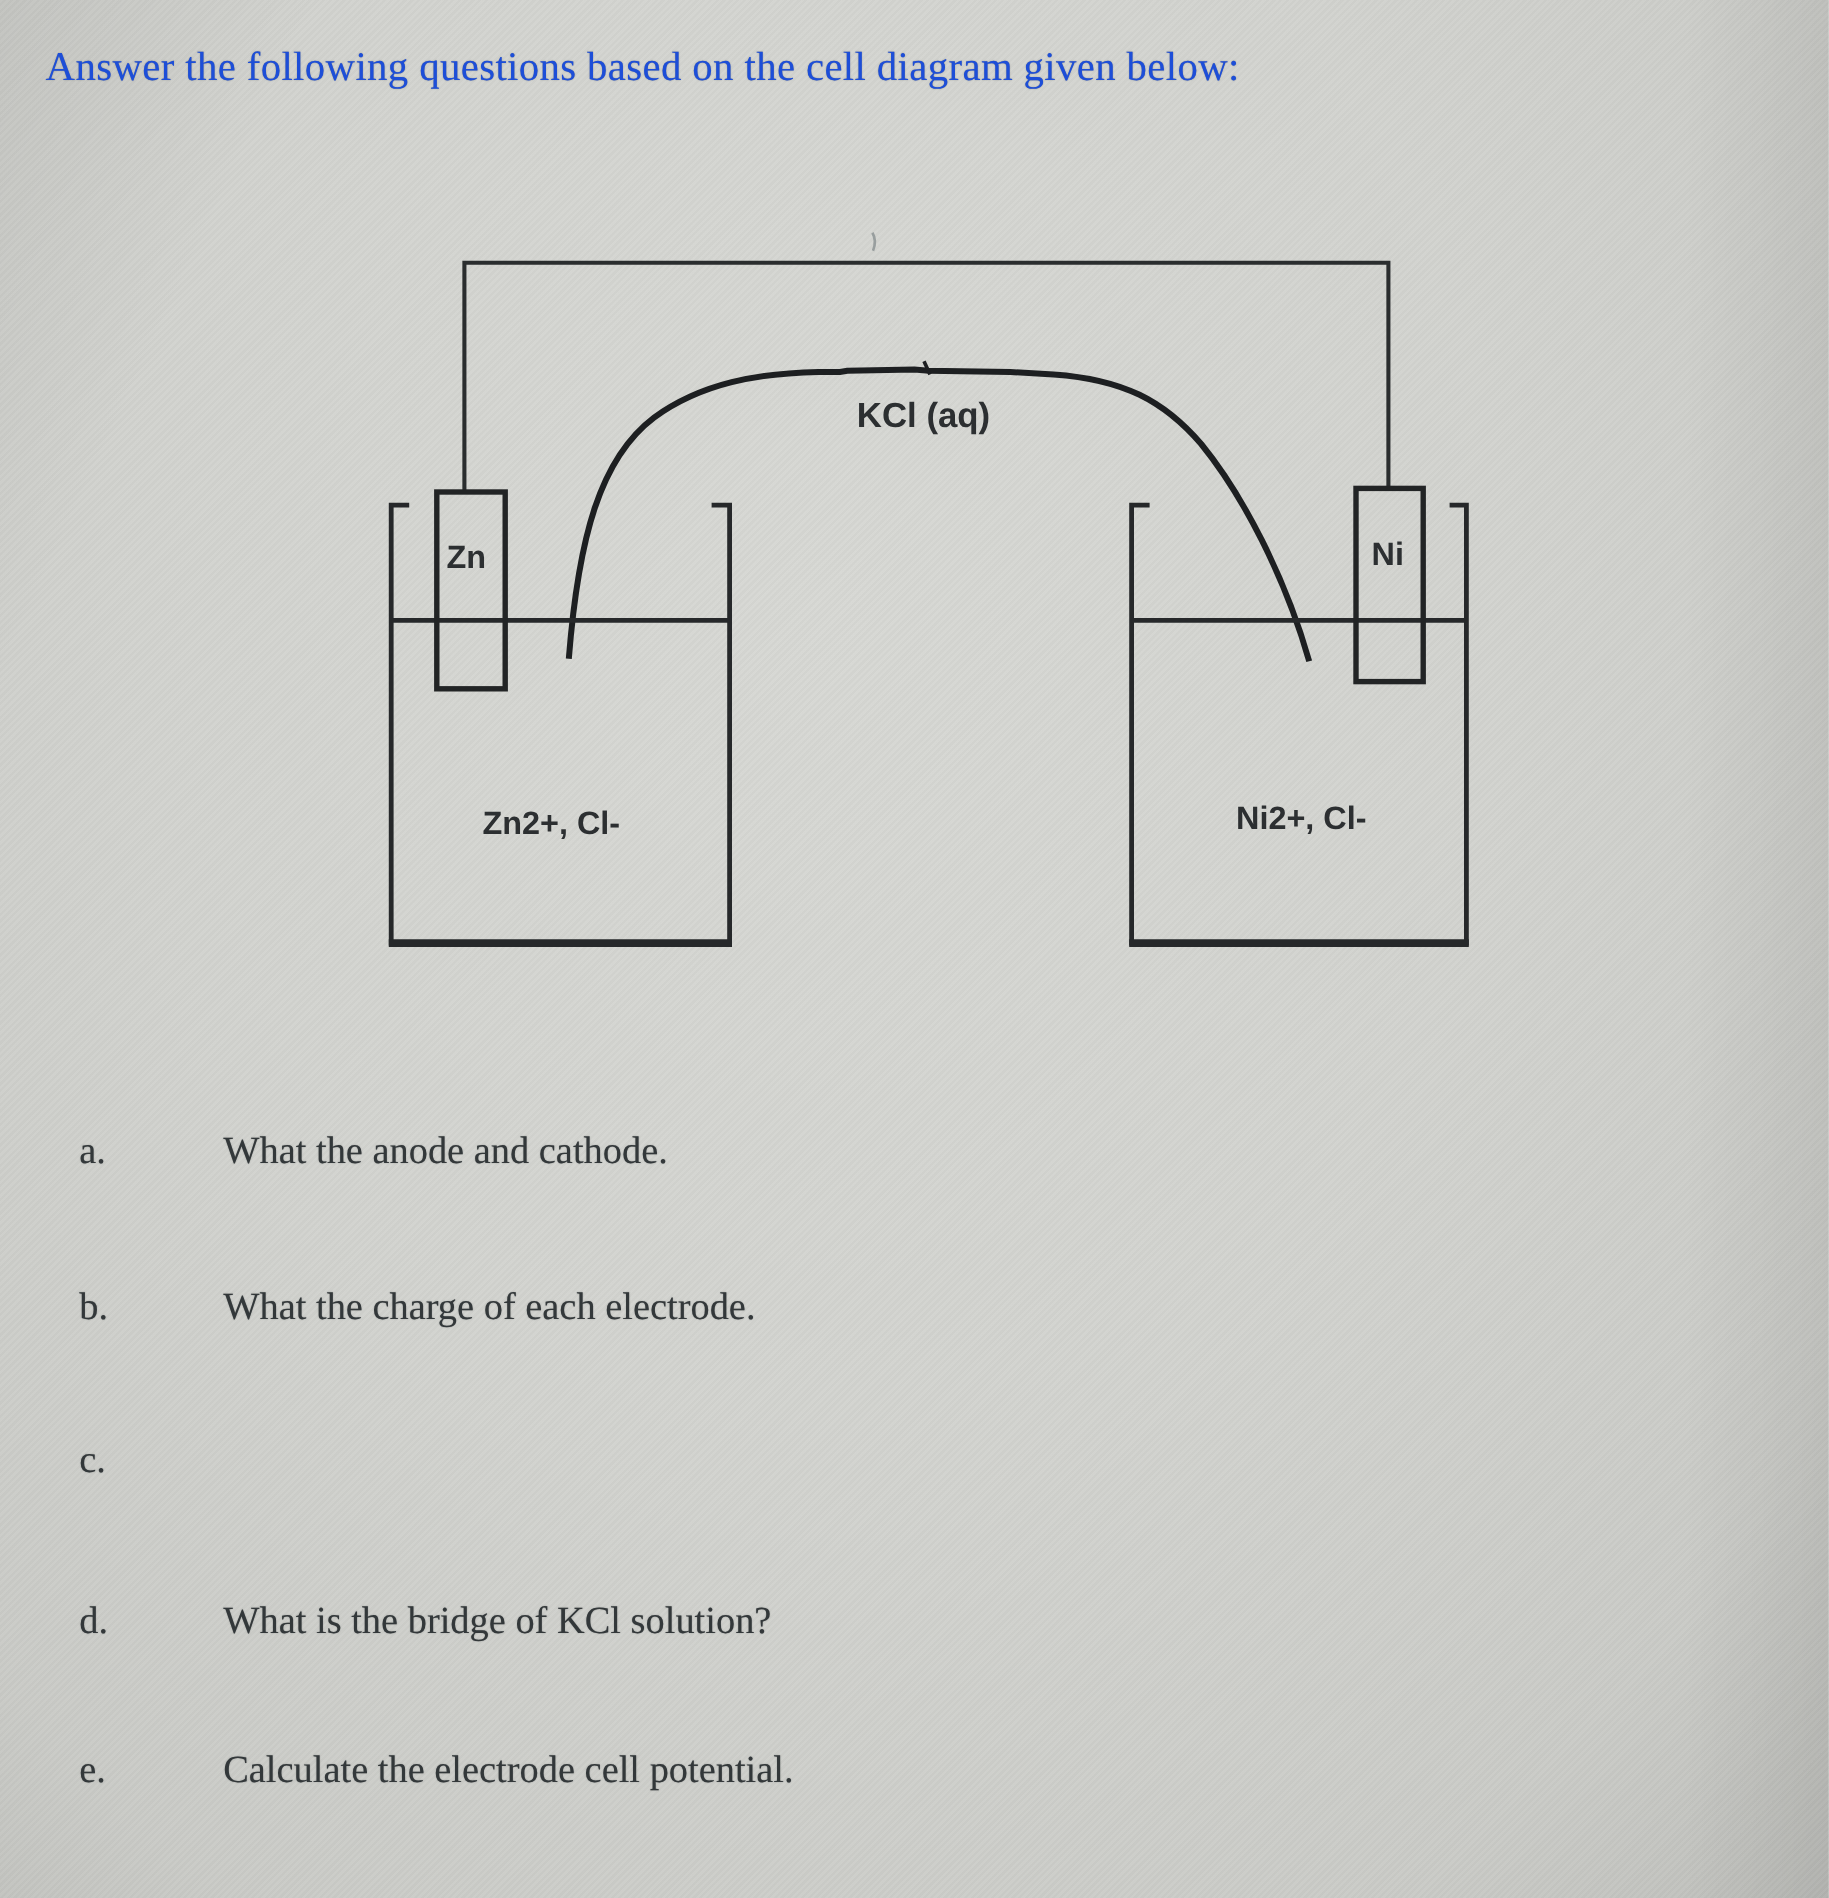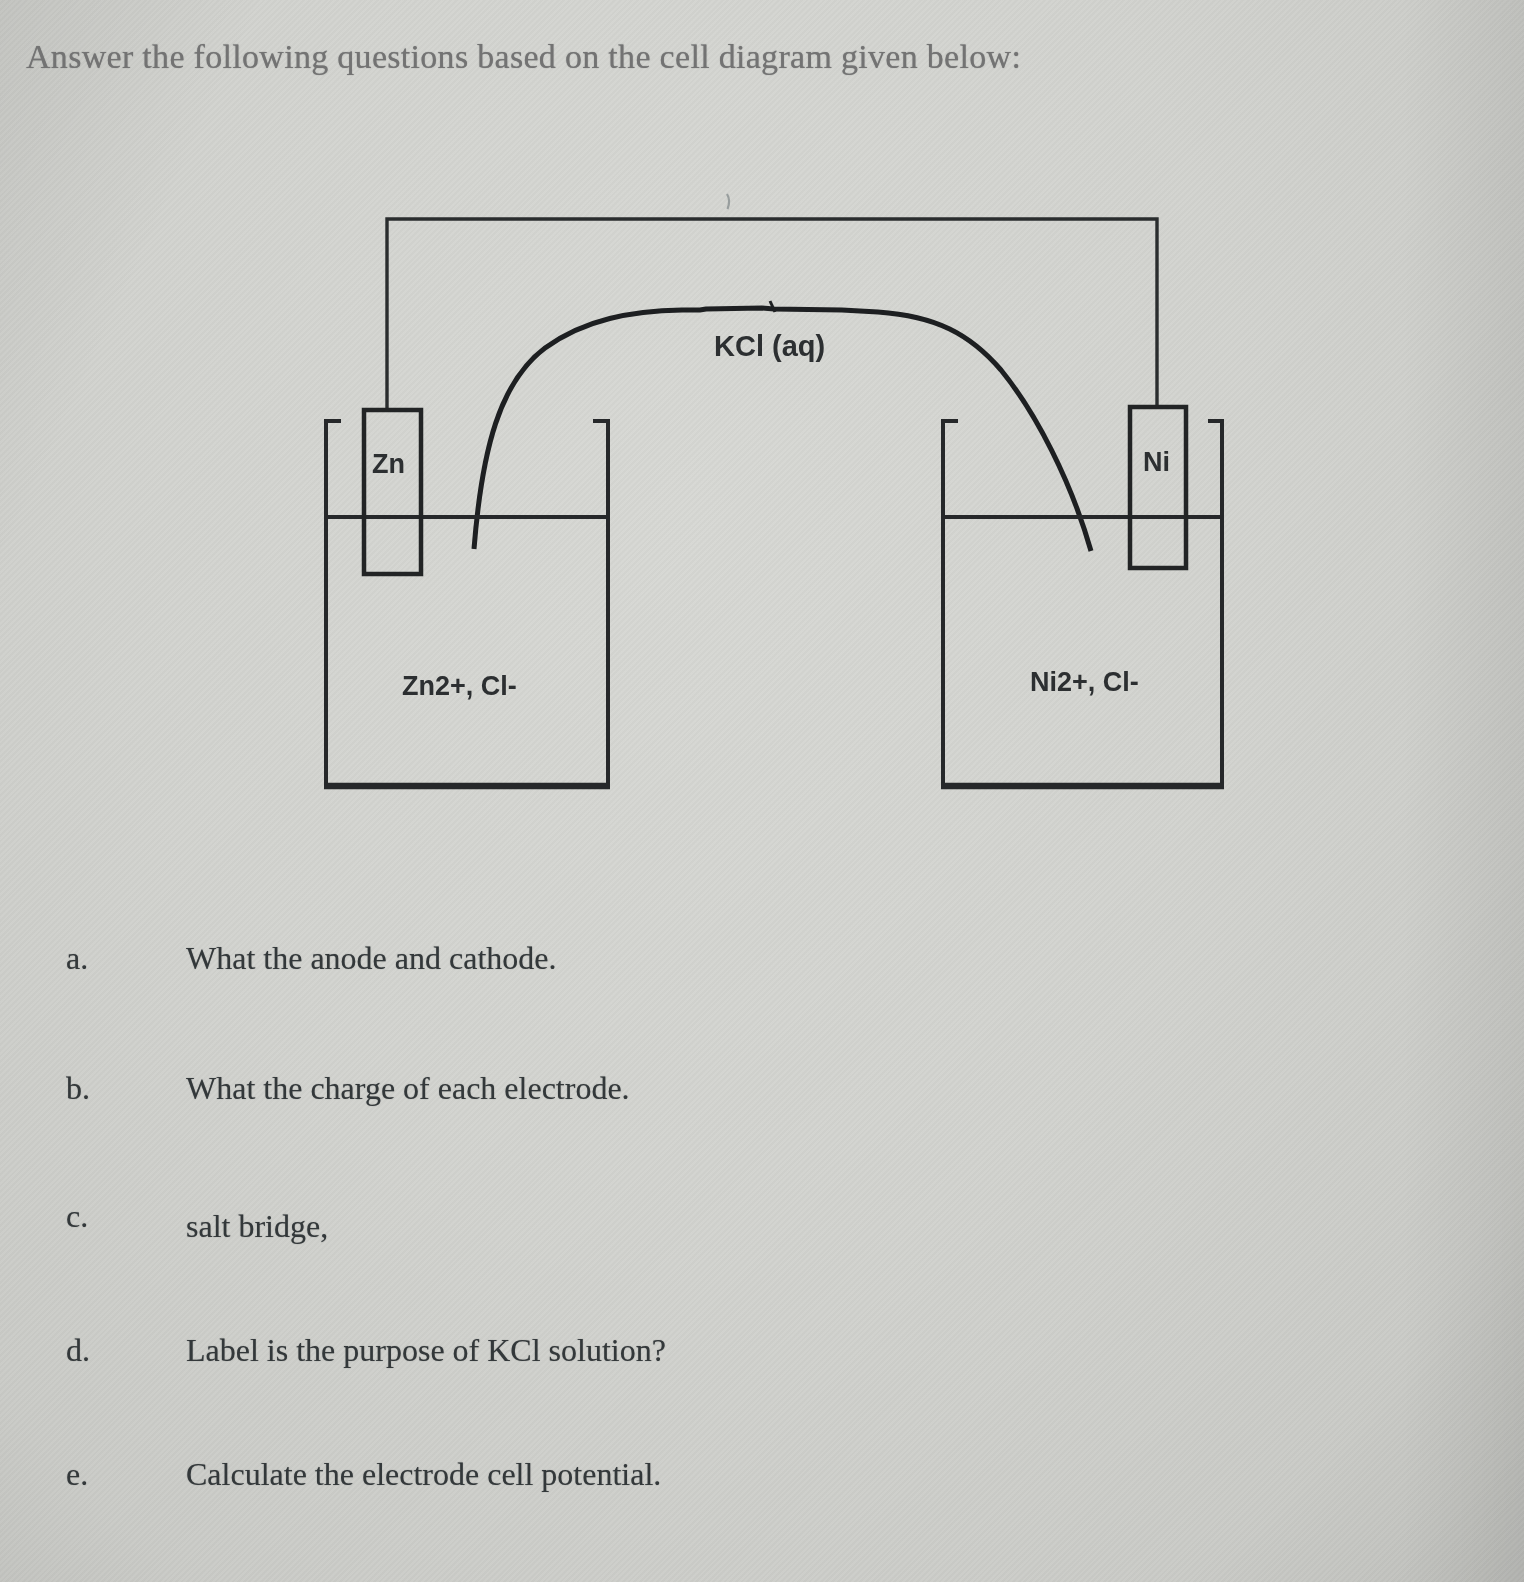"Answer the following questions based" .title { color: #737373 -> #1d4ed8; left: 26px -> 38px }
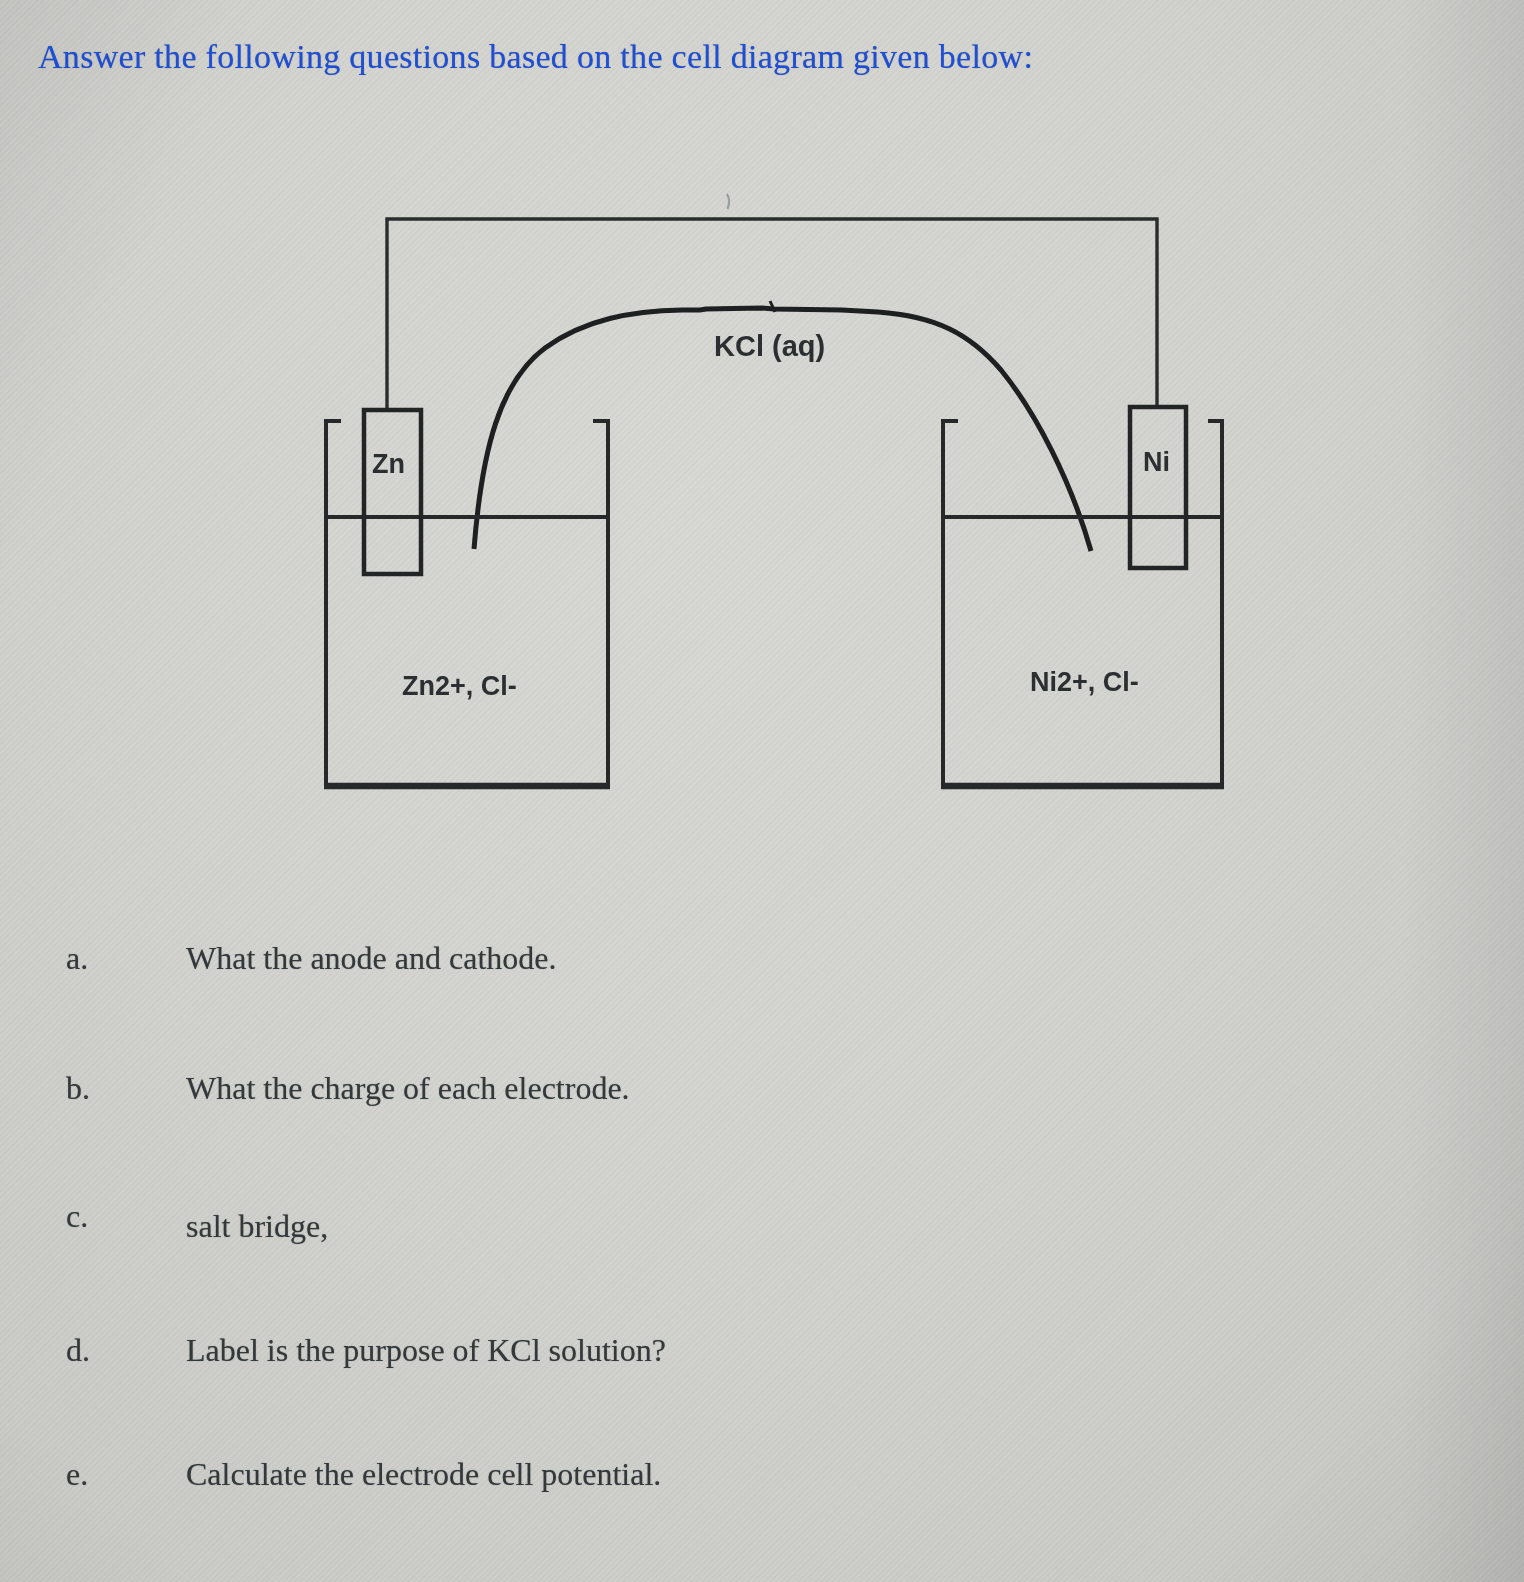"salt bridge," div.l2 { html: <div>salt bridge,</div> -> none }
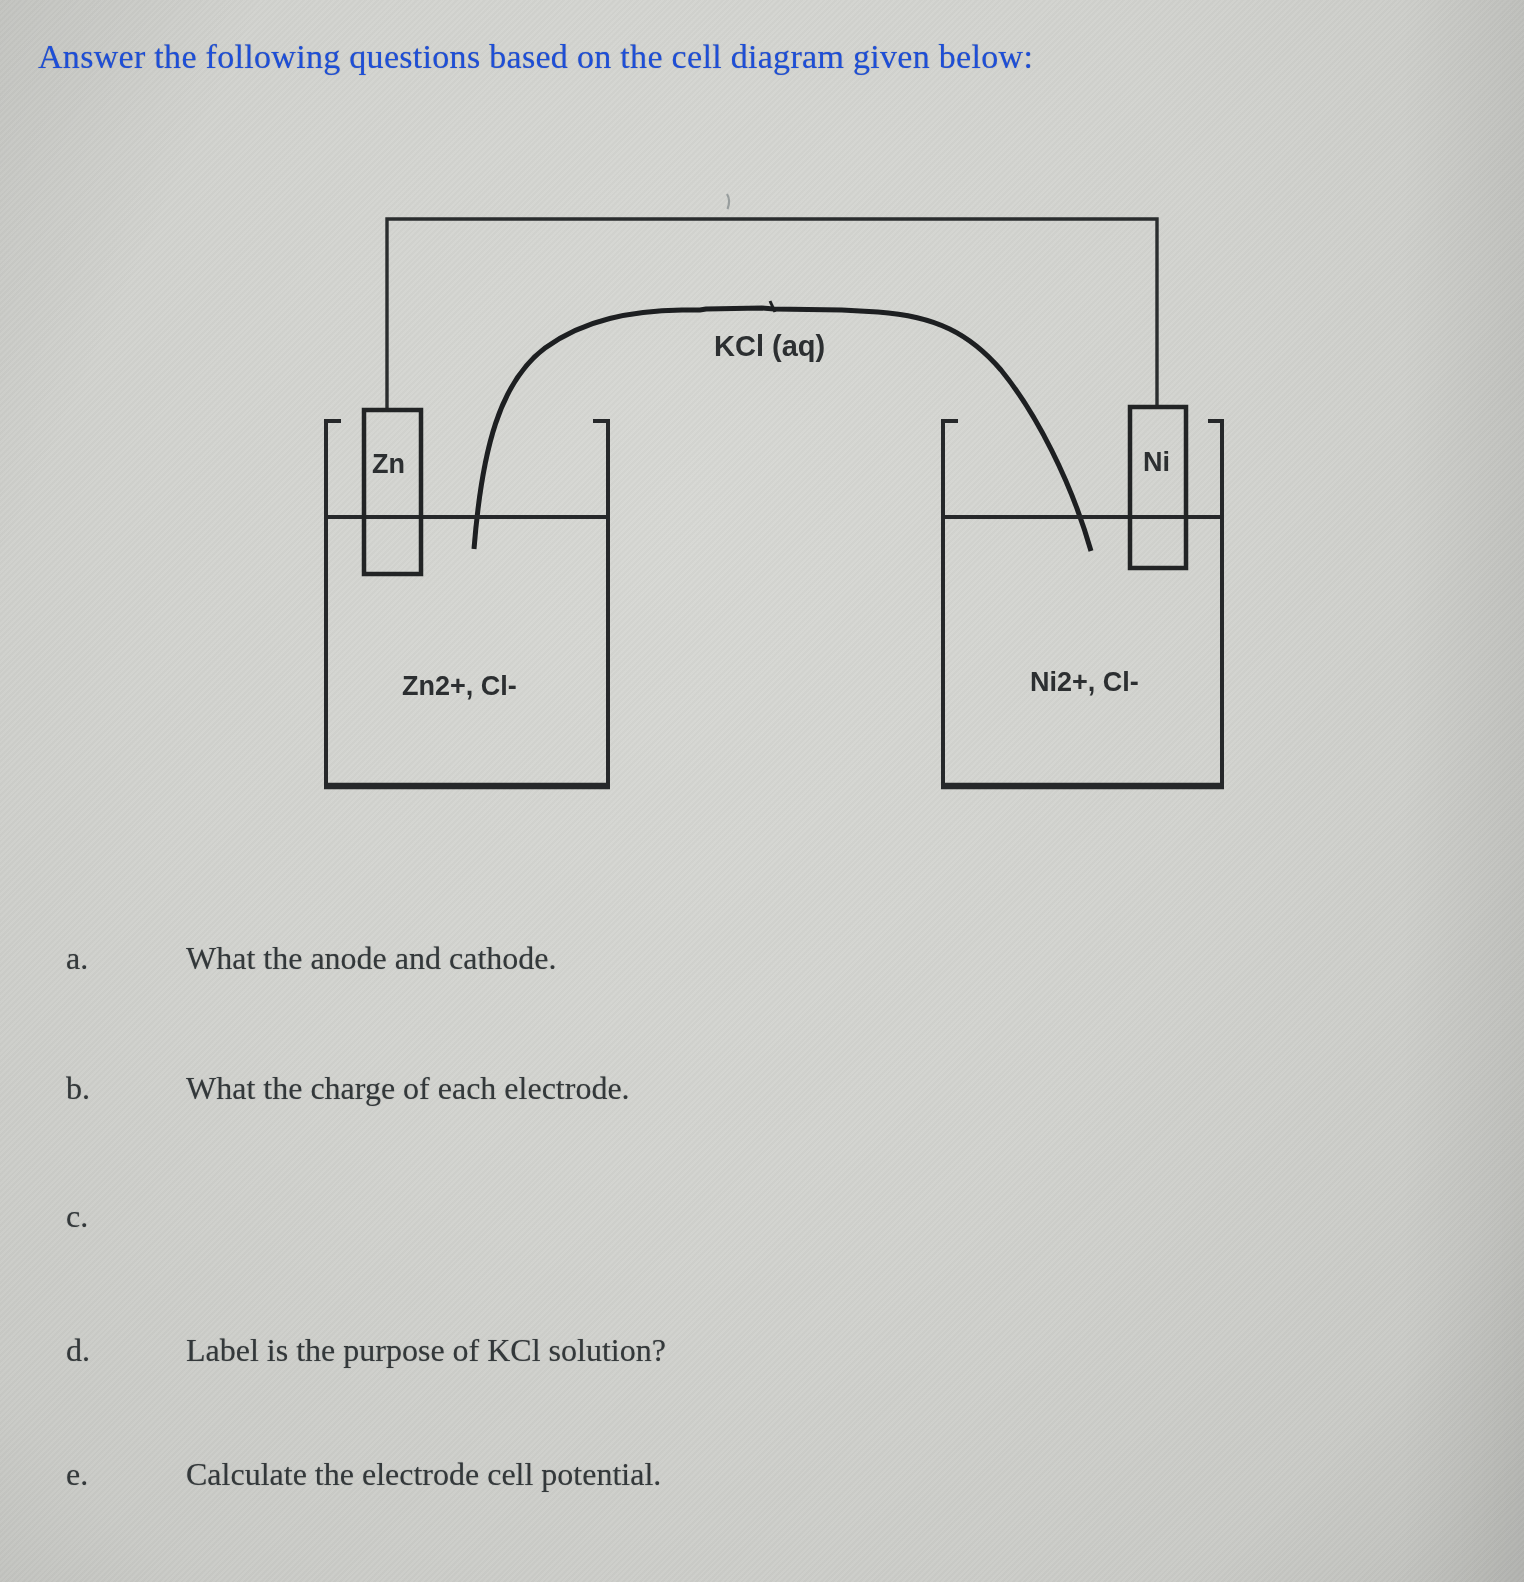"Label is the purpose of" div.q-body { text: Label is the purpose -> What is the bridge }
